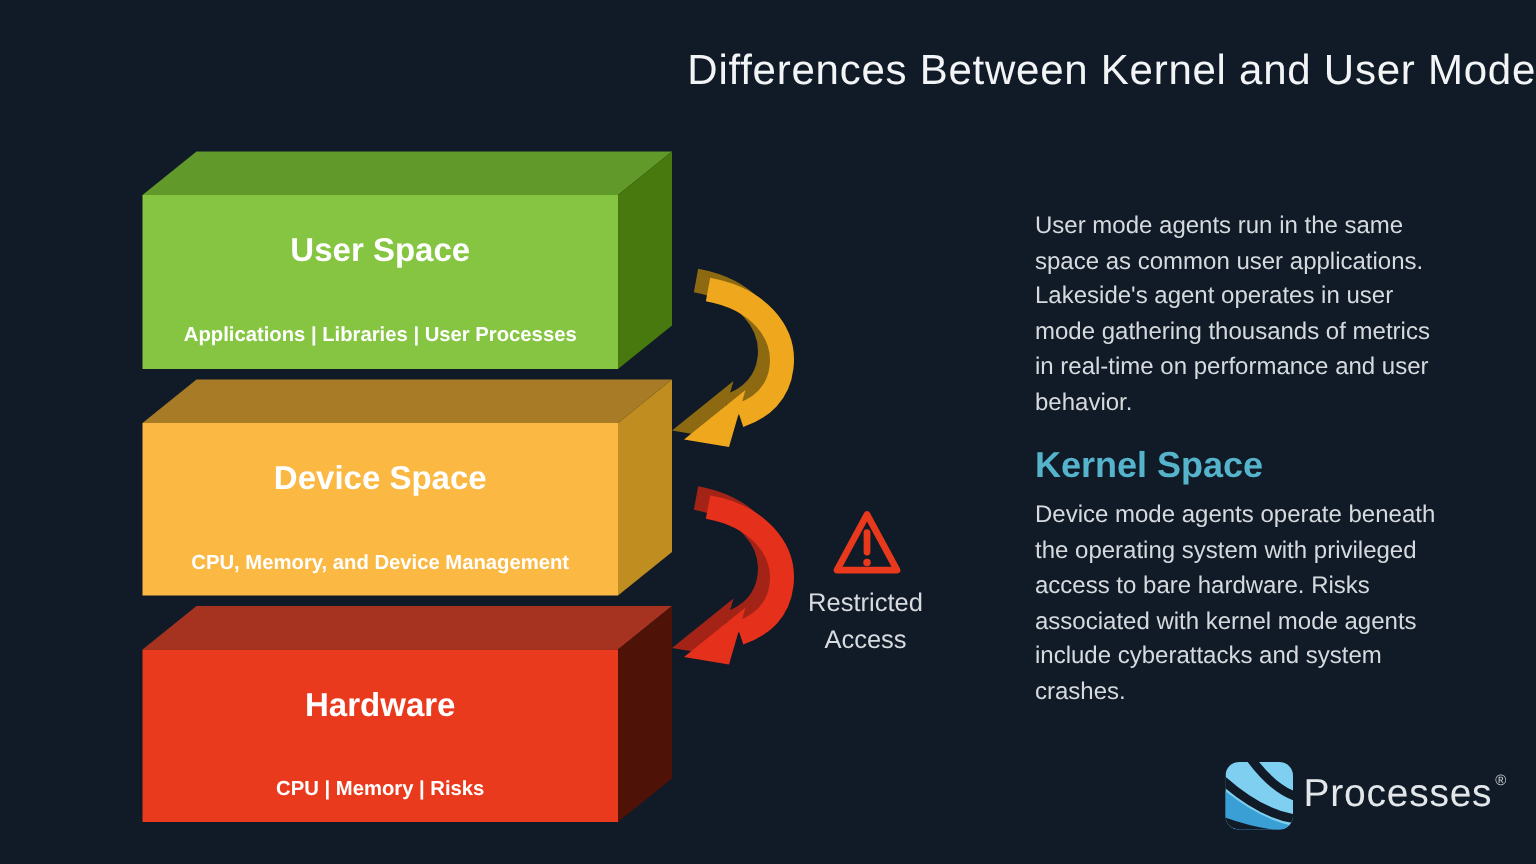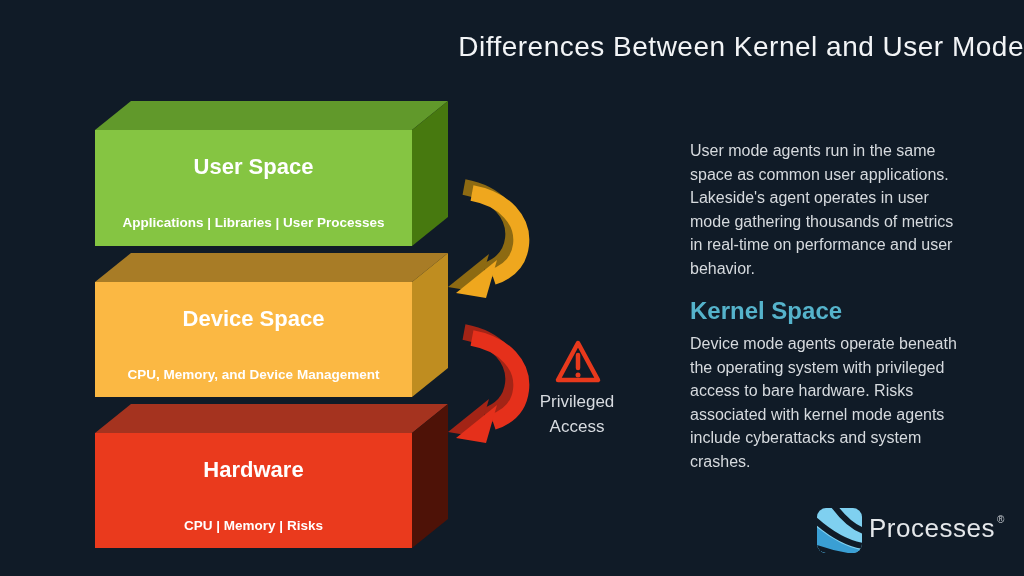"Privileged" div.connector-label { text: Privileged -> Restricted }
